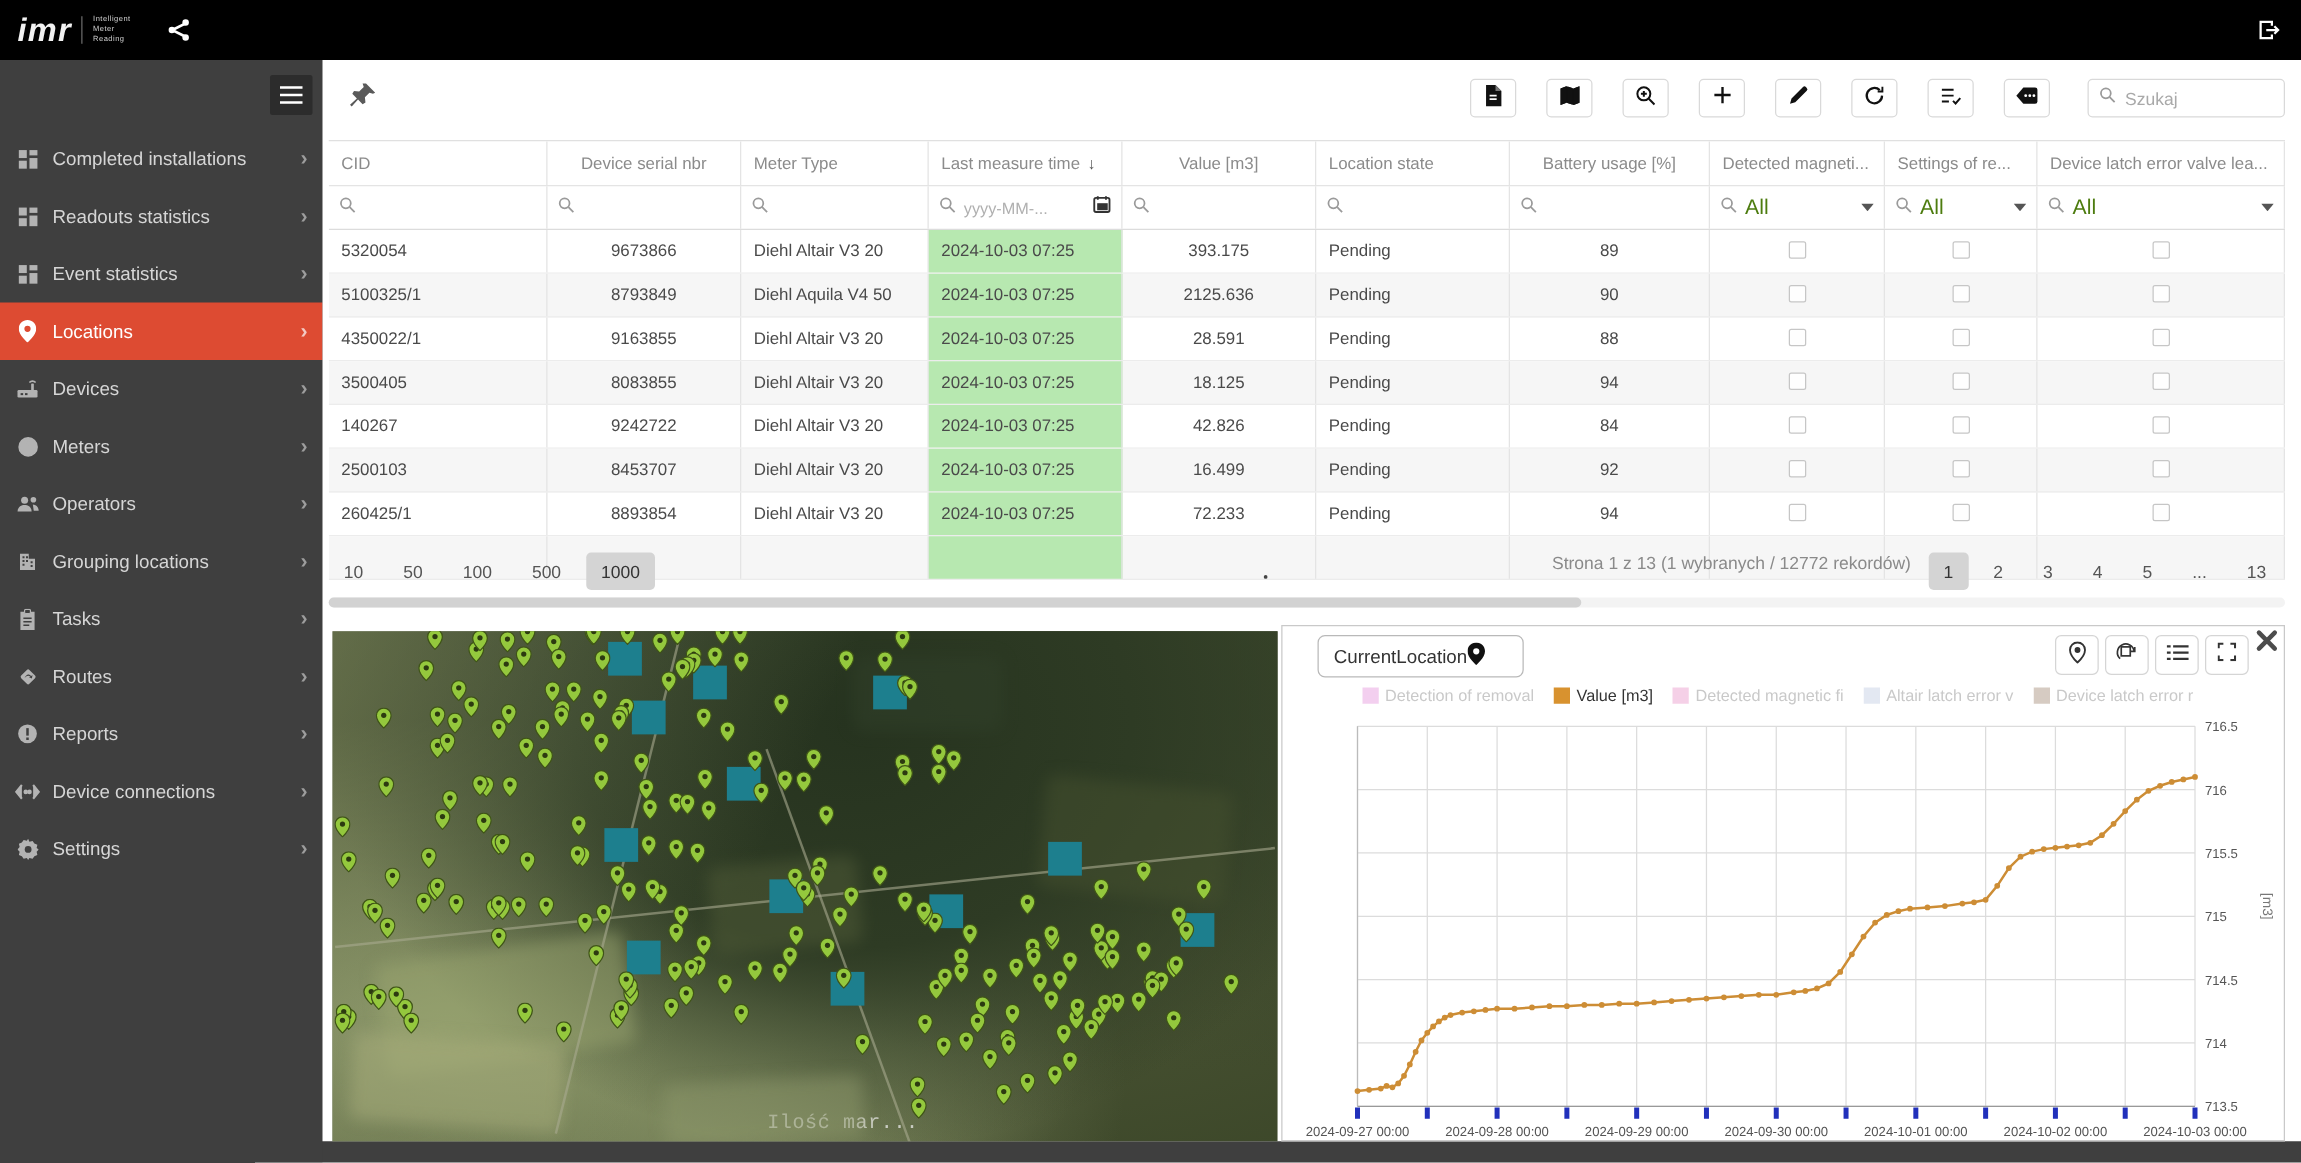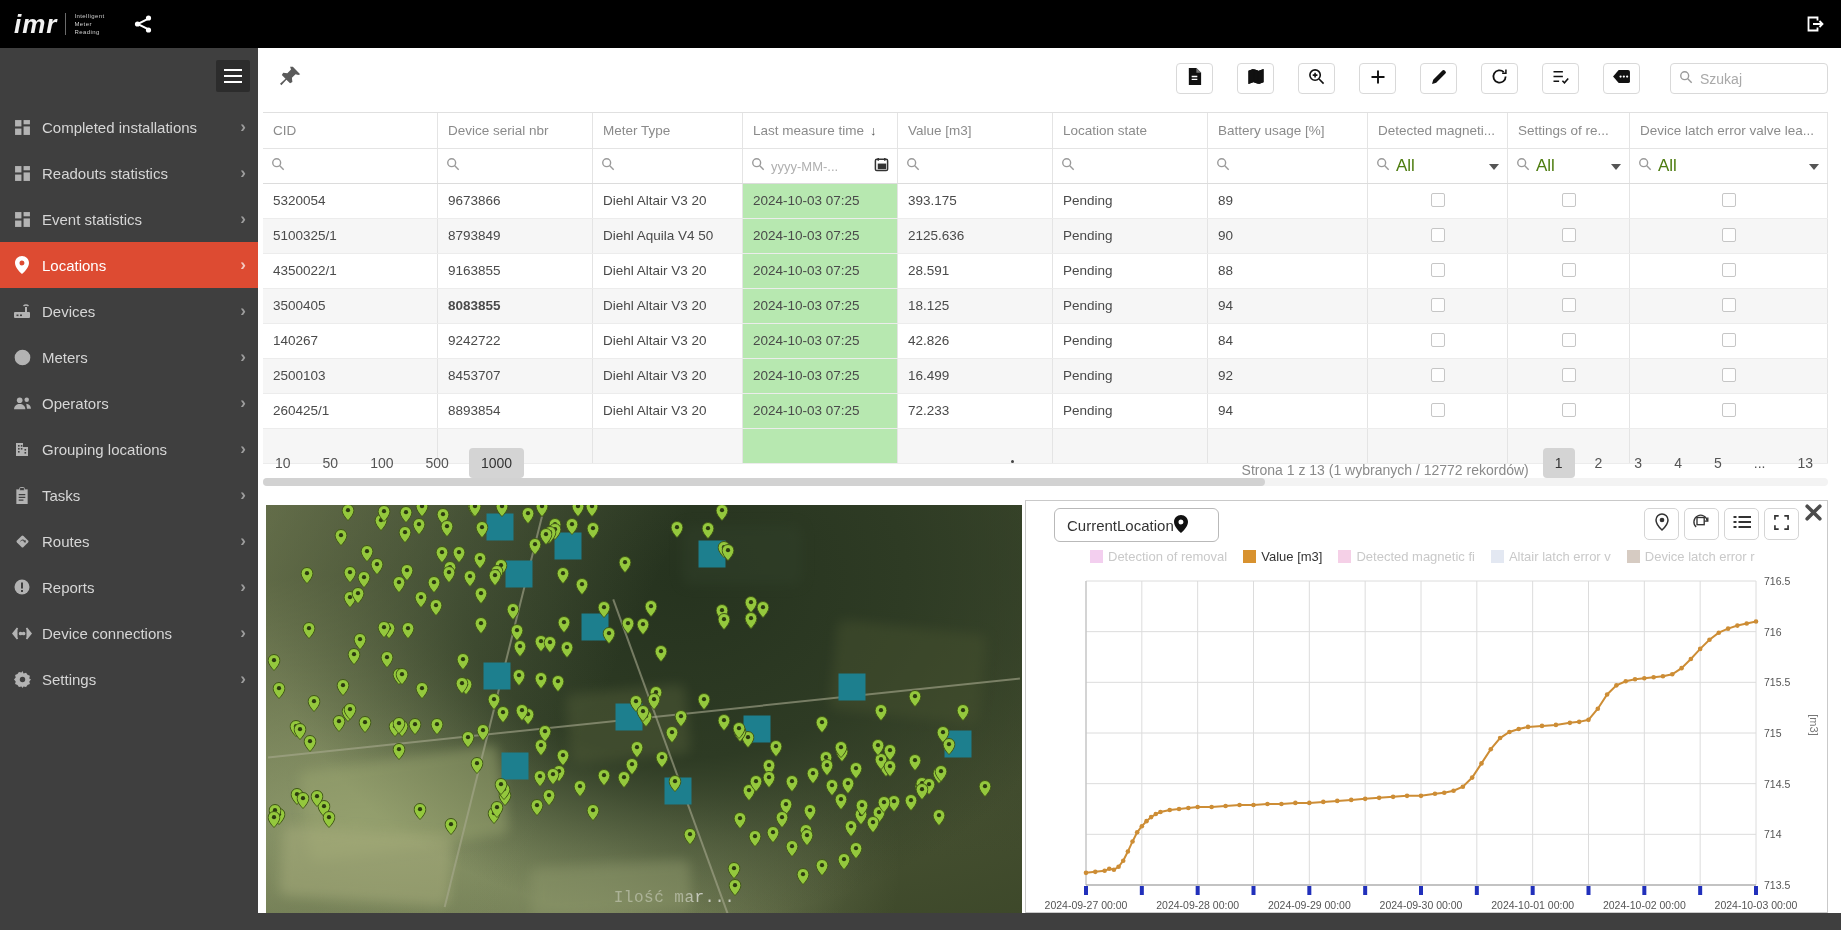"Device serial nbr" .cell-r { text-align: left -> center }
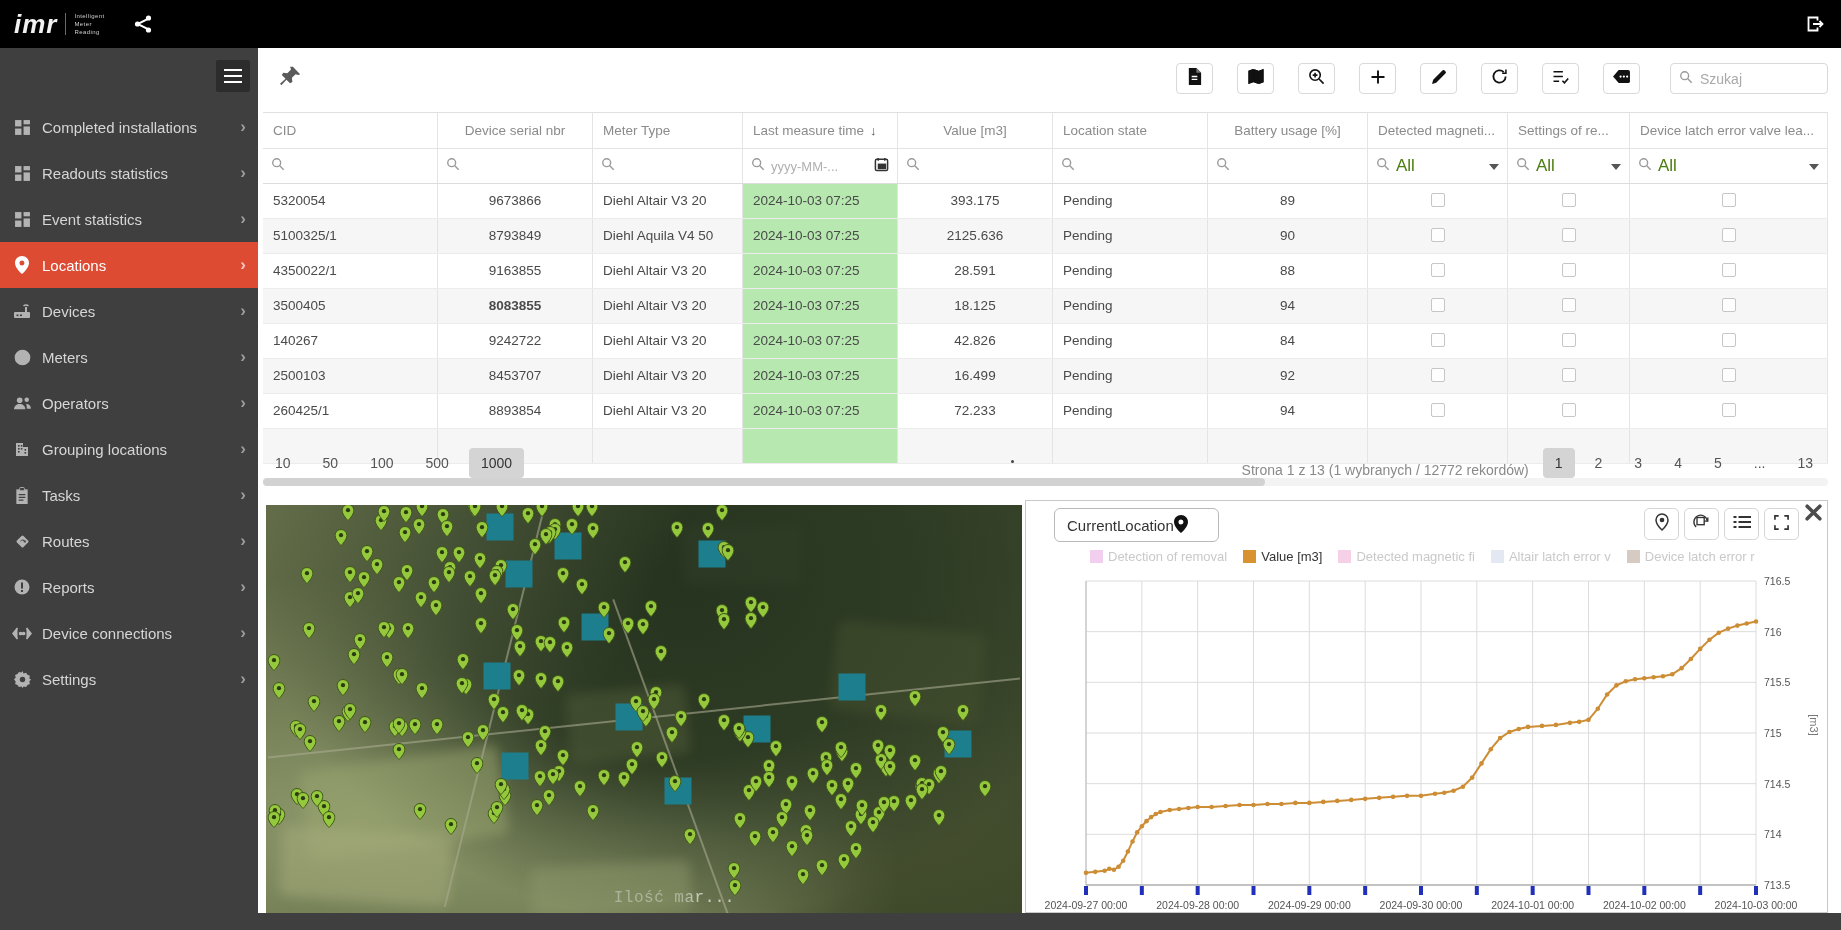"8083855" div.dcell { font-weight: bold -> none }
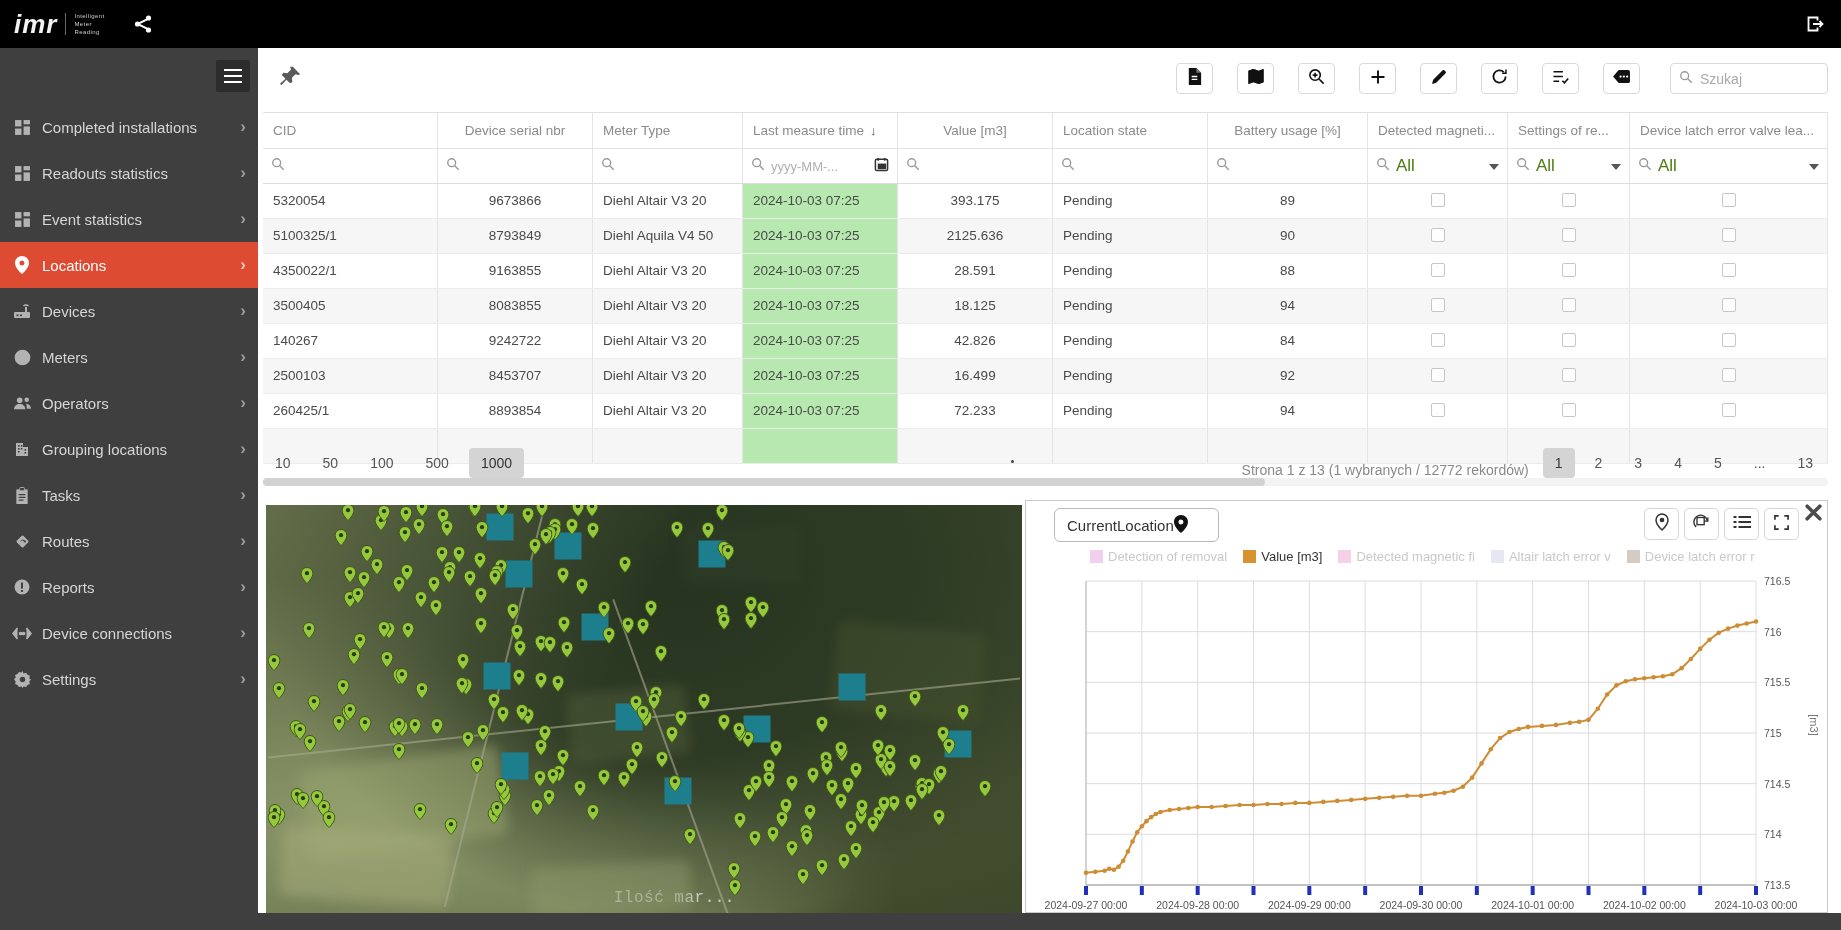"10" .pagebar { align-items: flex-end -> flex-start }
